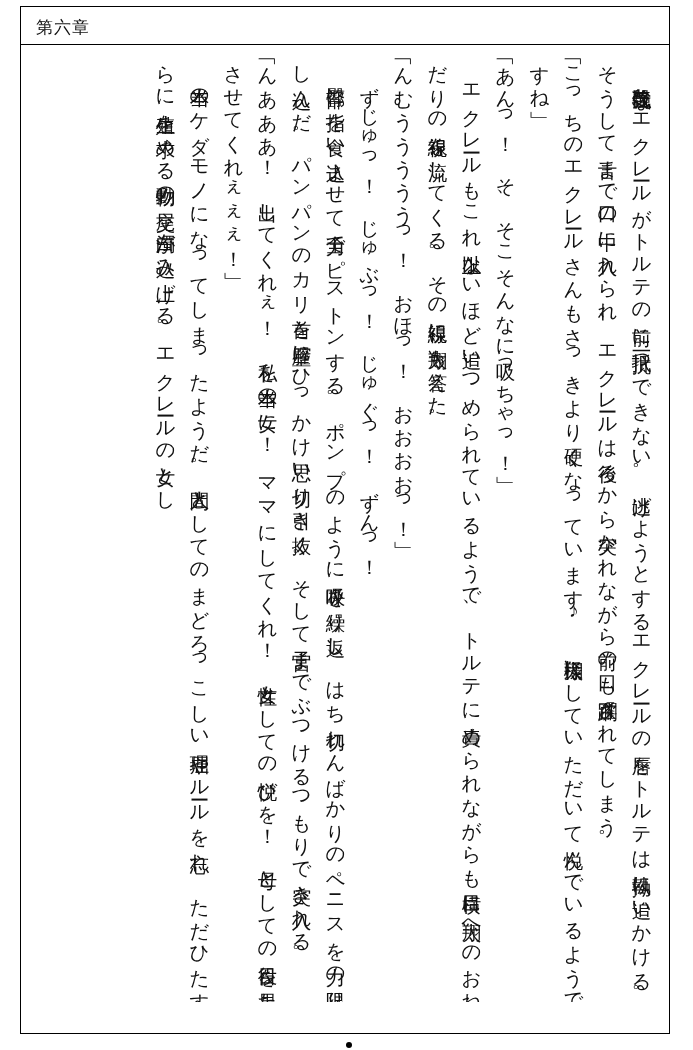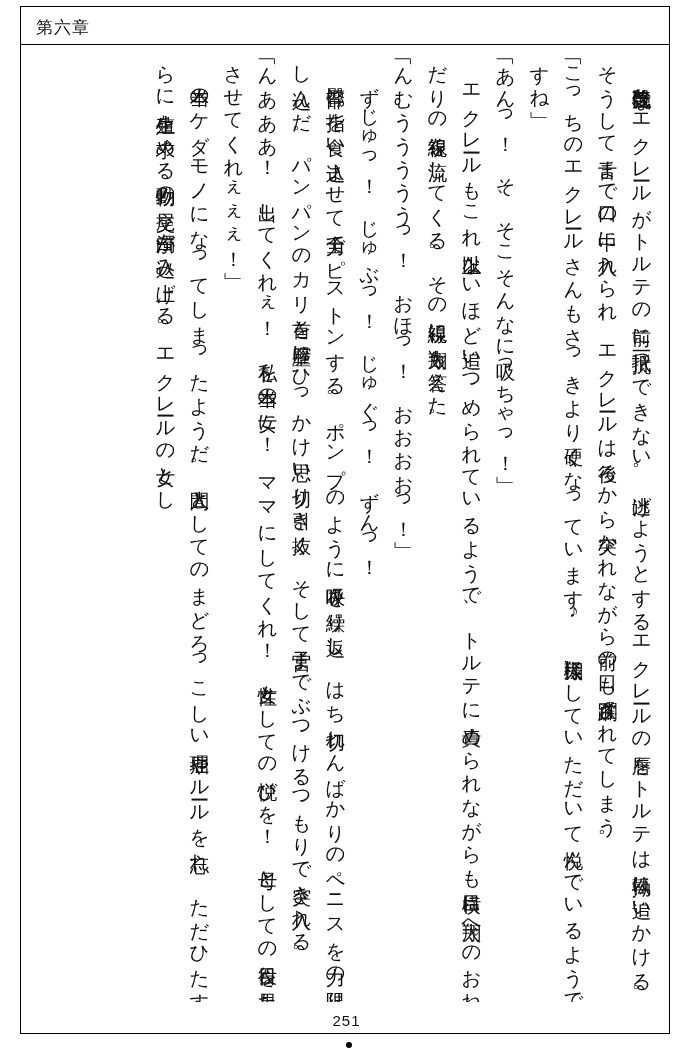"251" div.page-number { html: <div>251</div> -> none }
